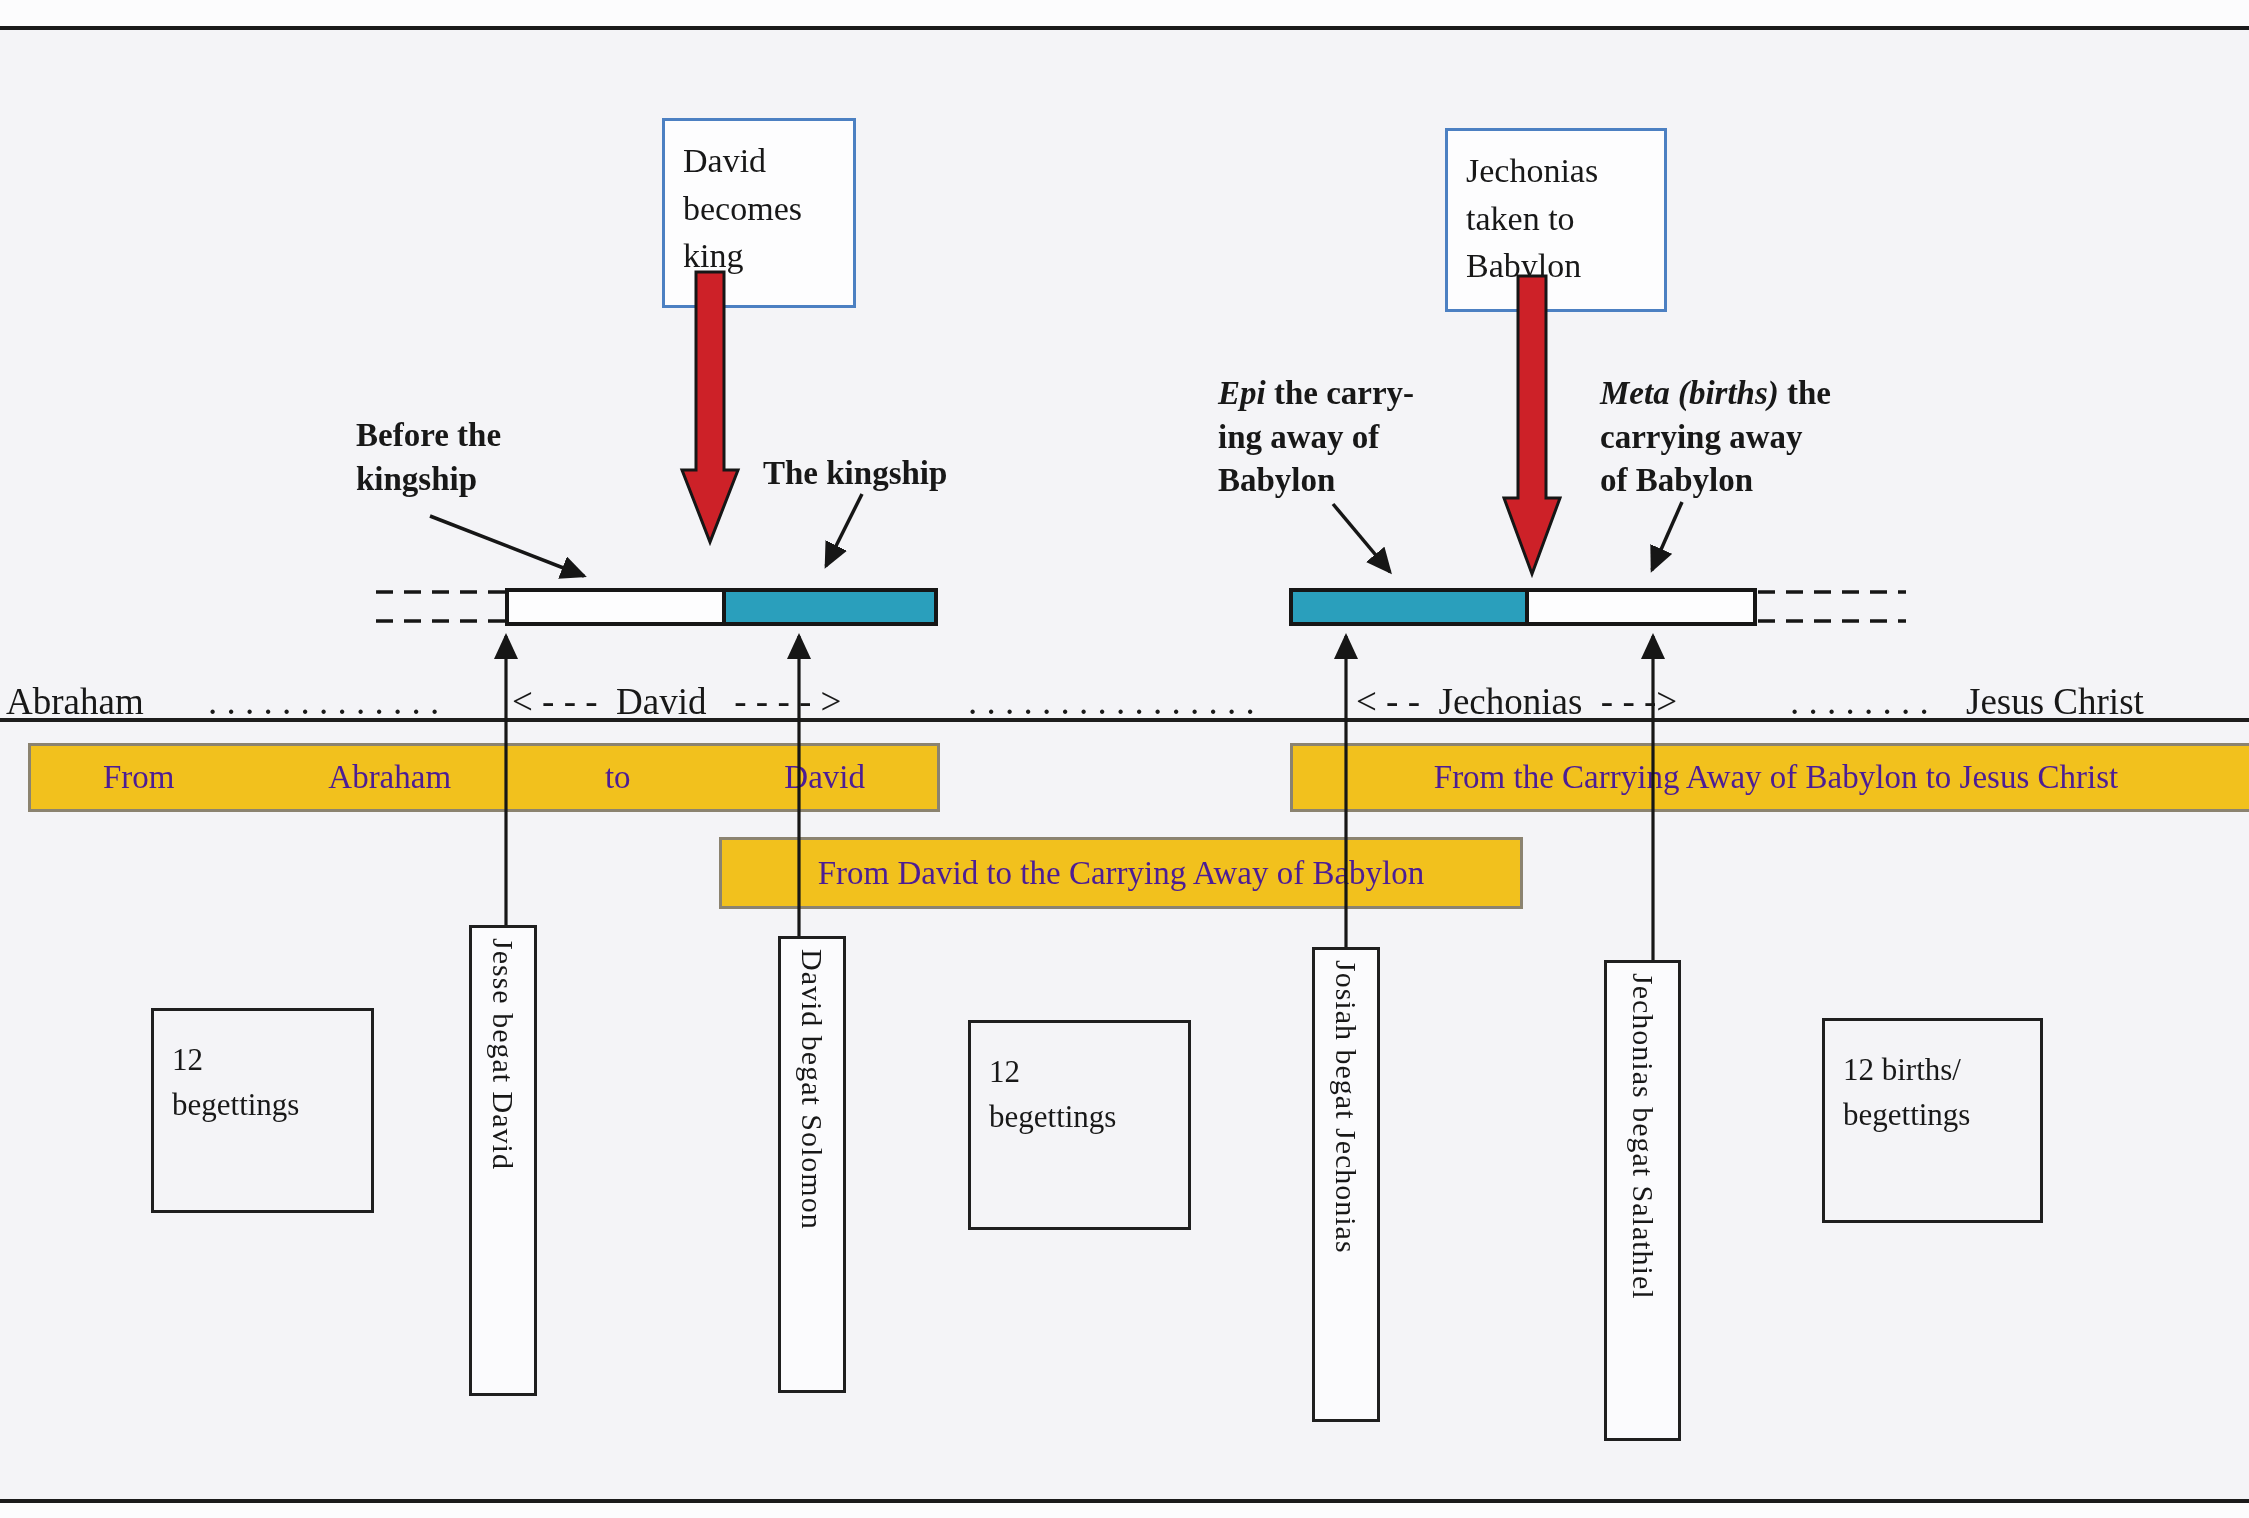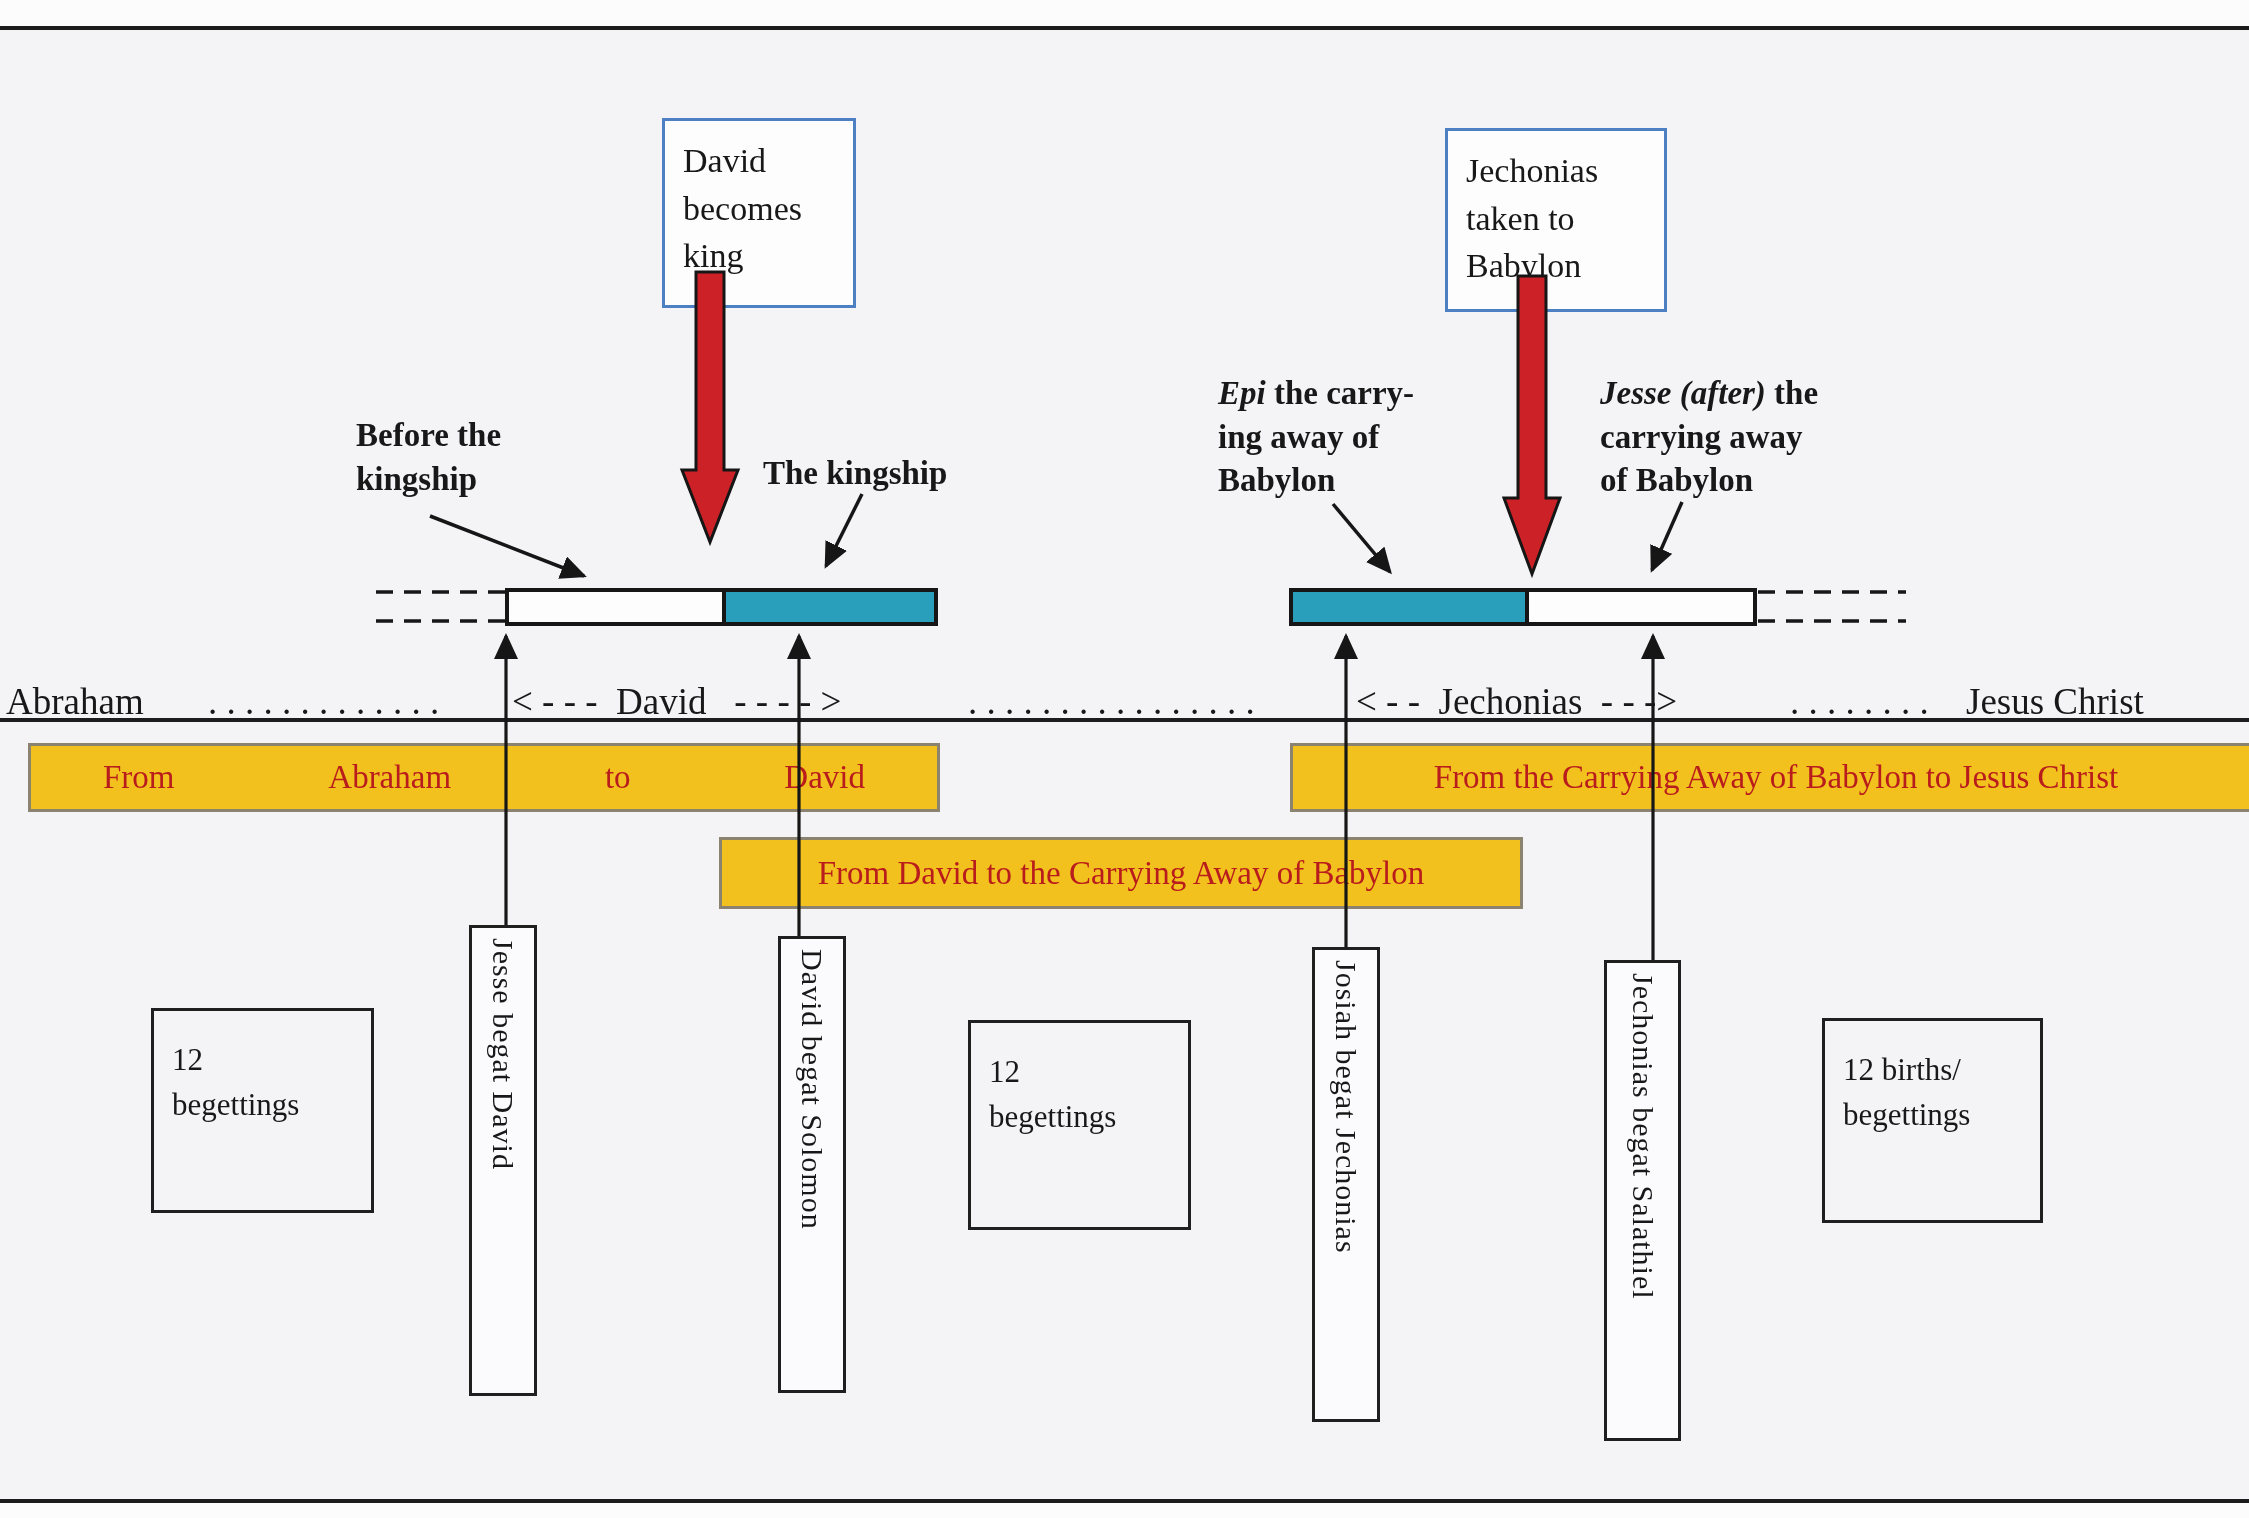"Jesse (after)" i { text: Jesse (after -> Meta (births }
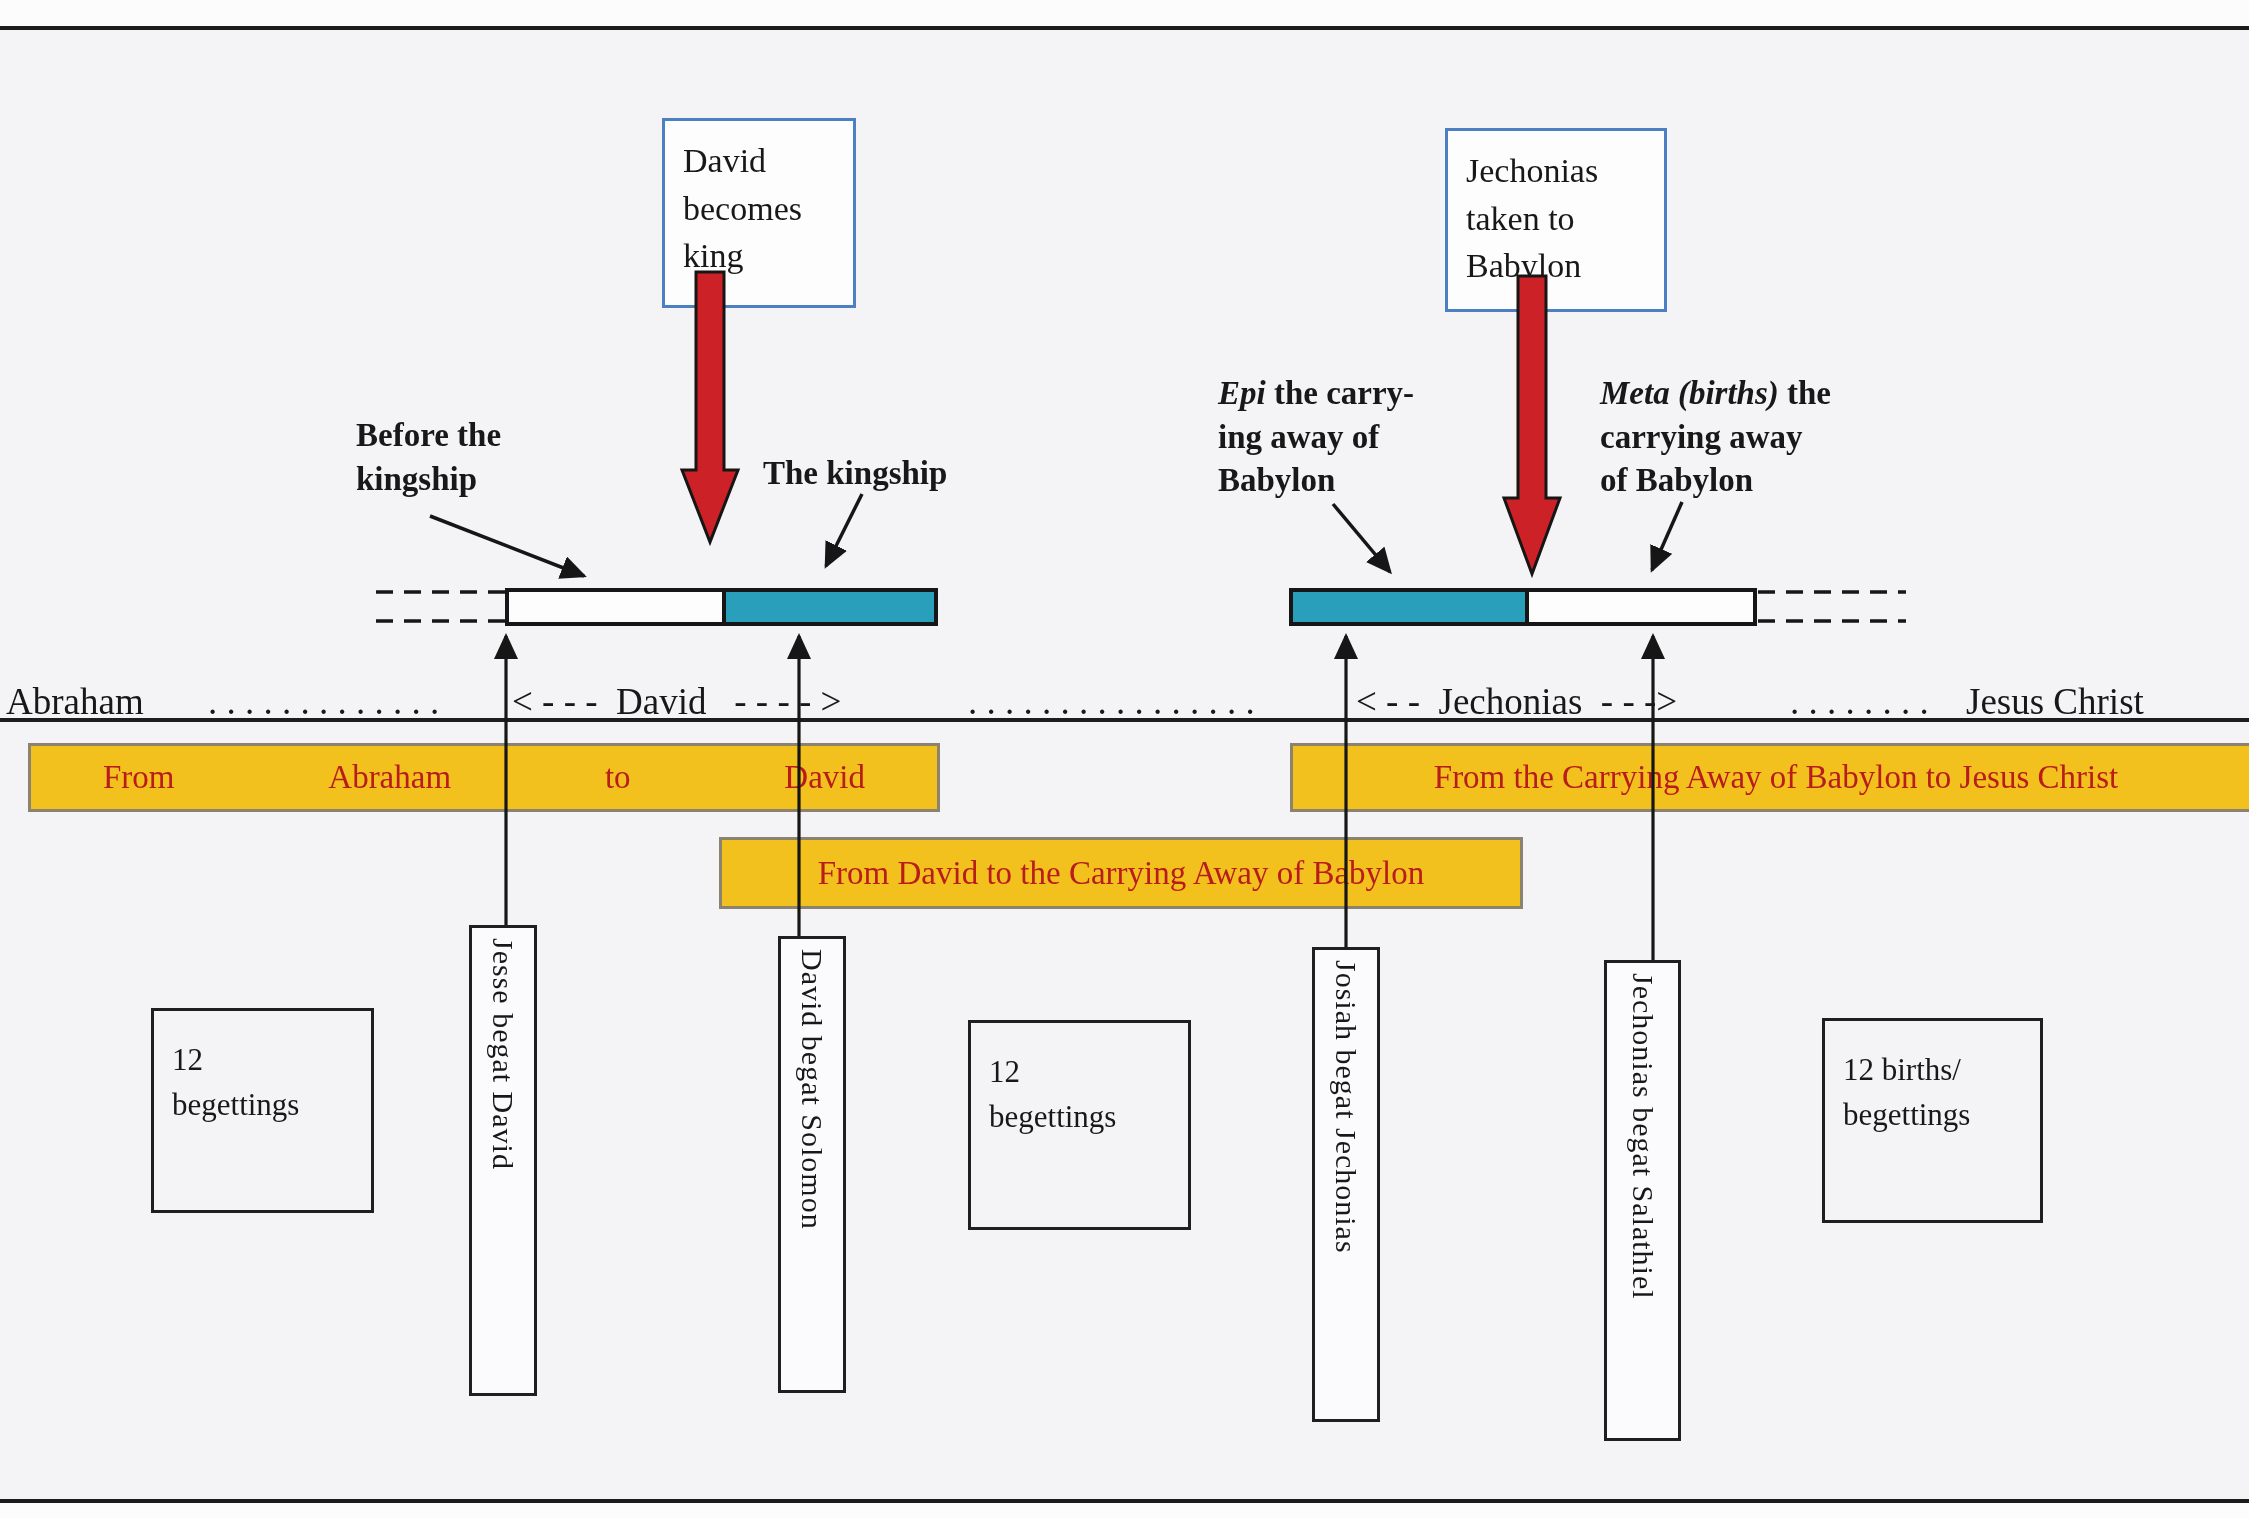"From" .band { color: #b91c1c -> #4c1d95 }
